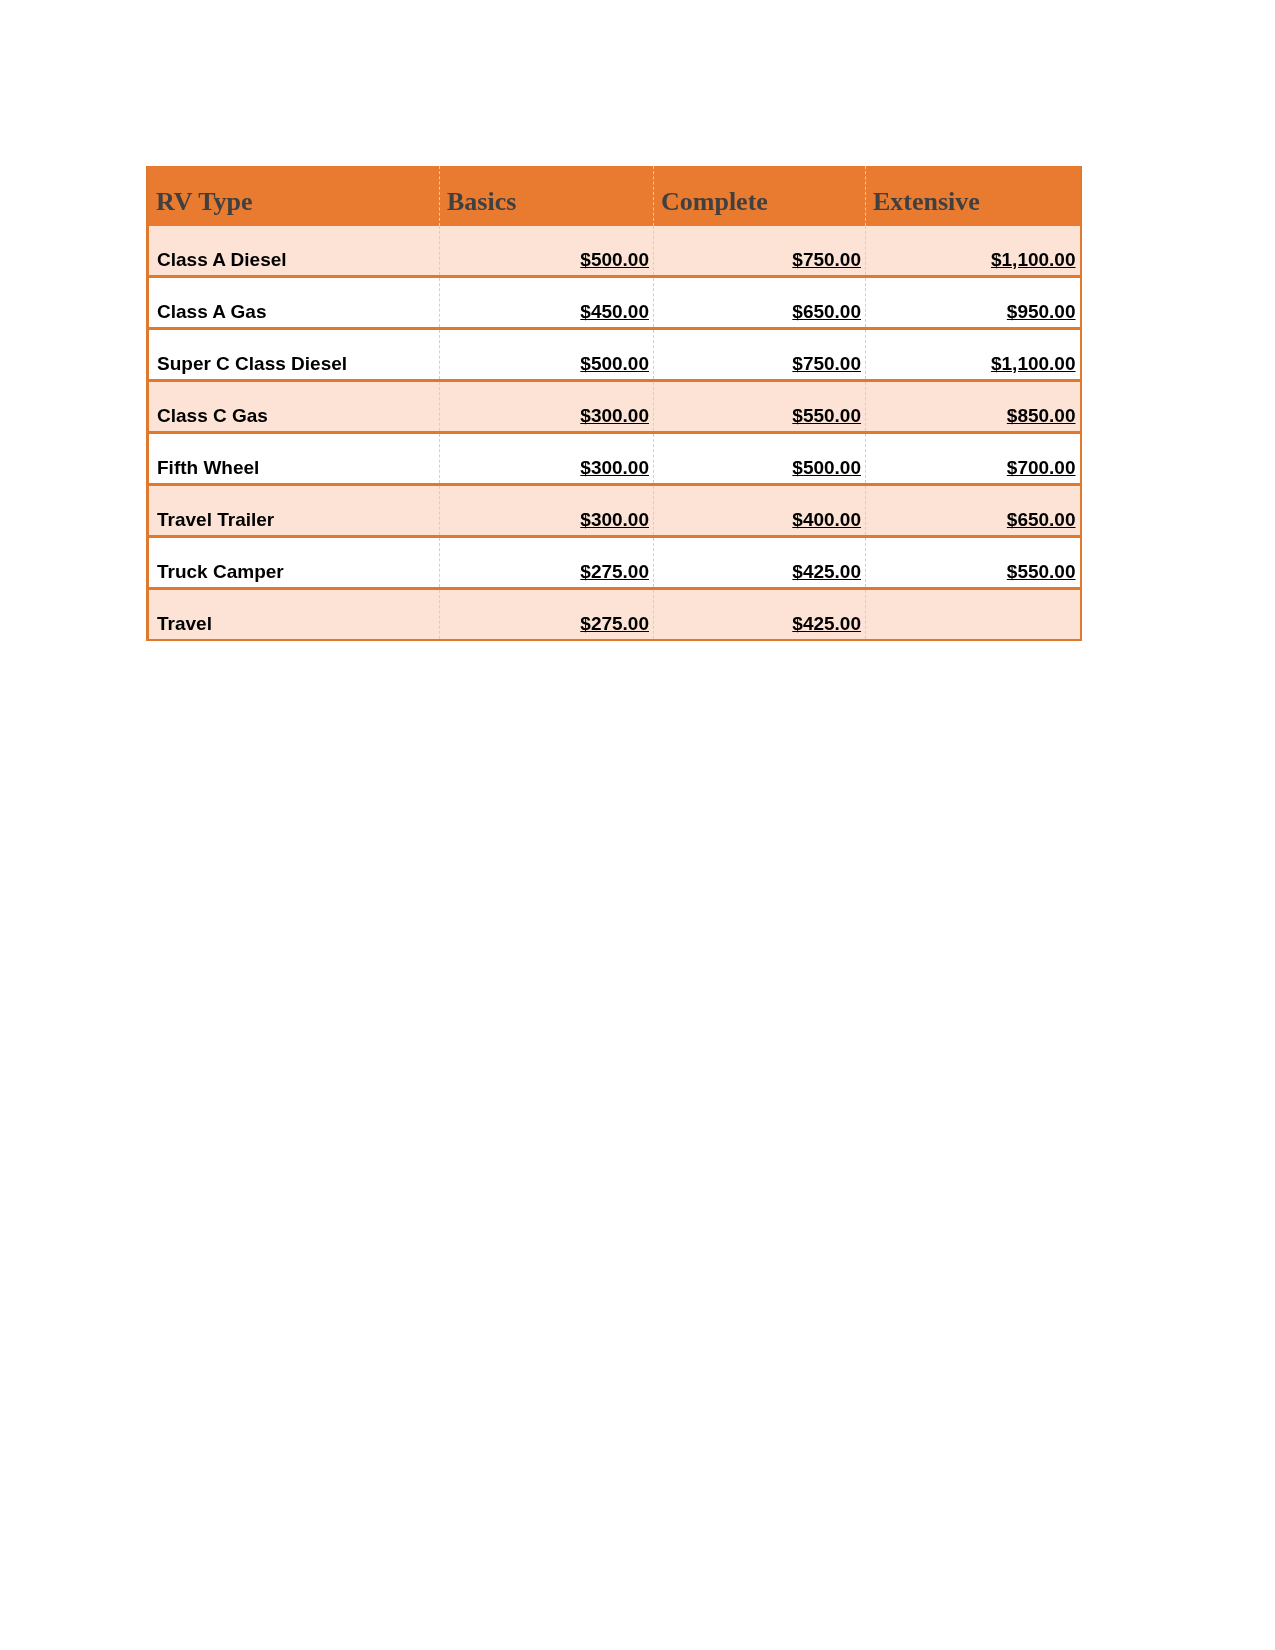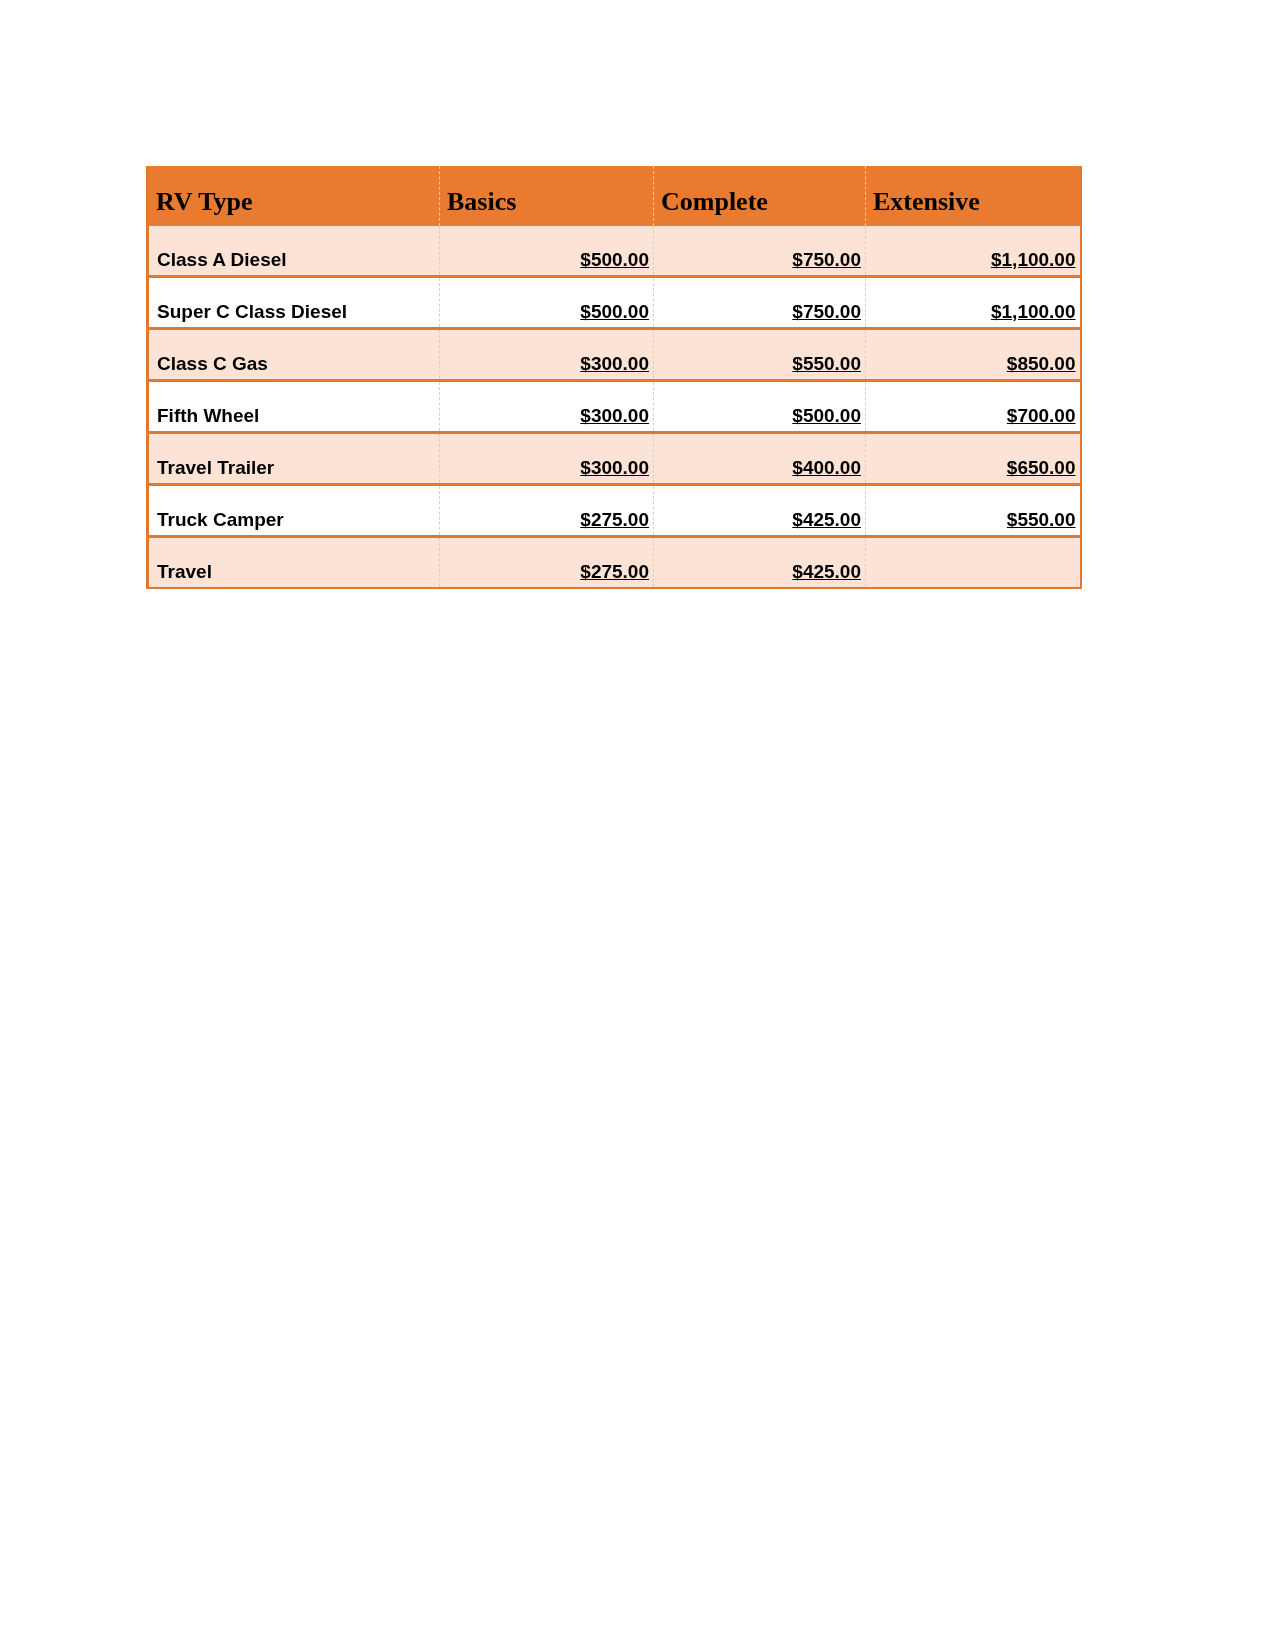"RV Type" thead th { color: #000000 -> #404040 }
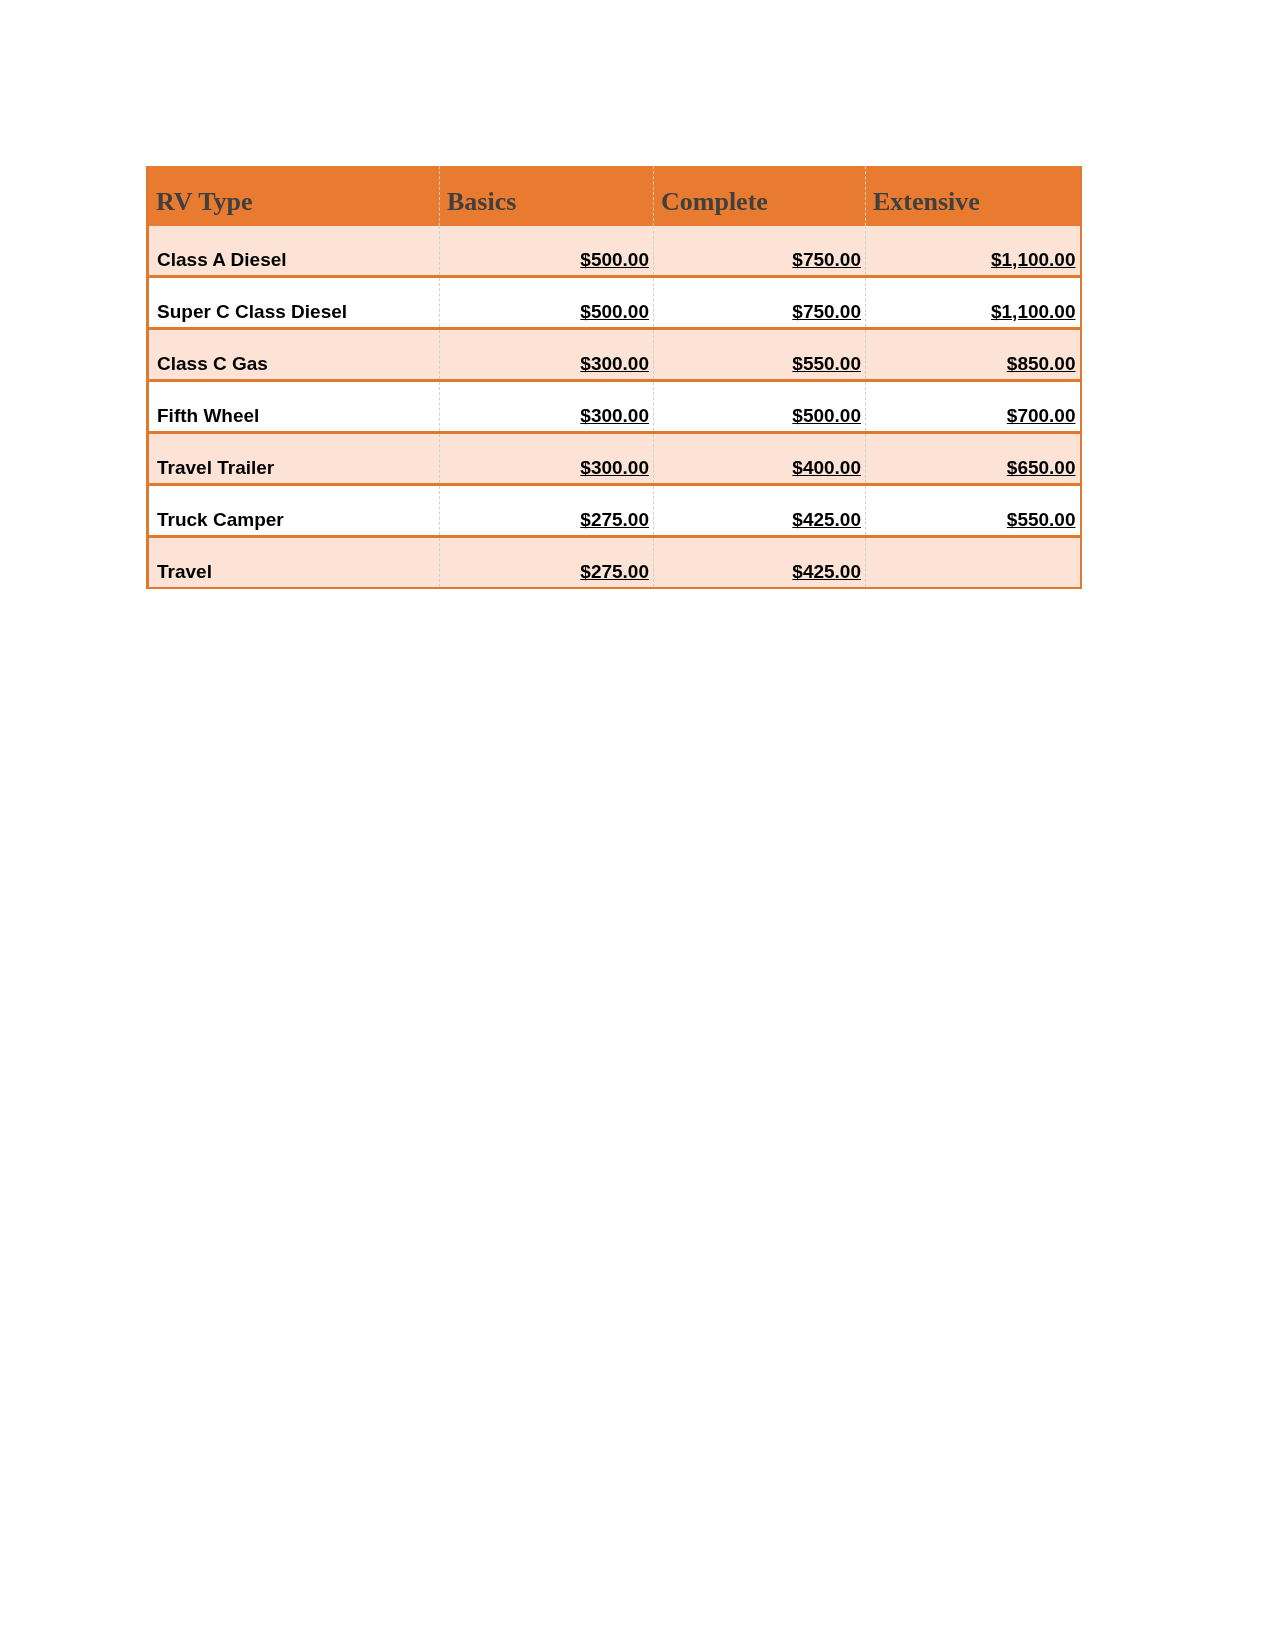"Class A Gas" tr.row-plain { html: none -> <tr> <td>Class A Gas</td> <td>$450.00</td> <td>$650.00</td> <td>$950.00</td> </tr> }
